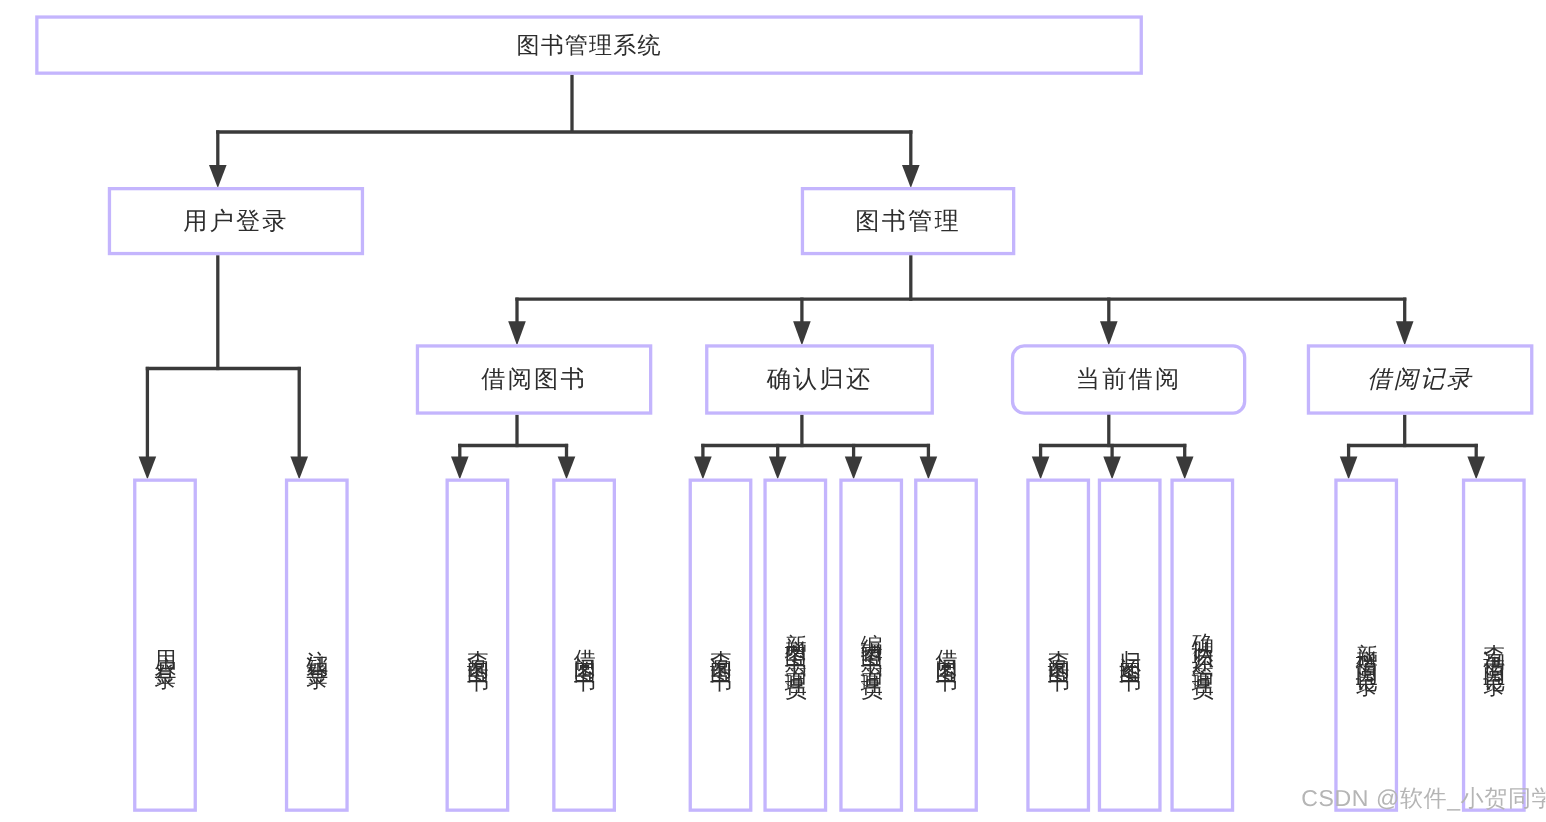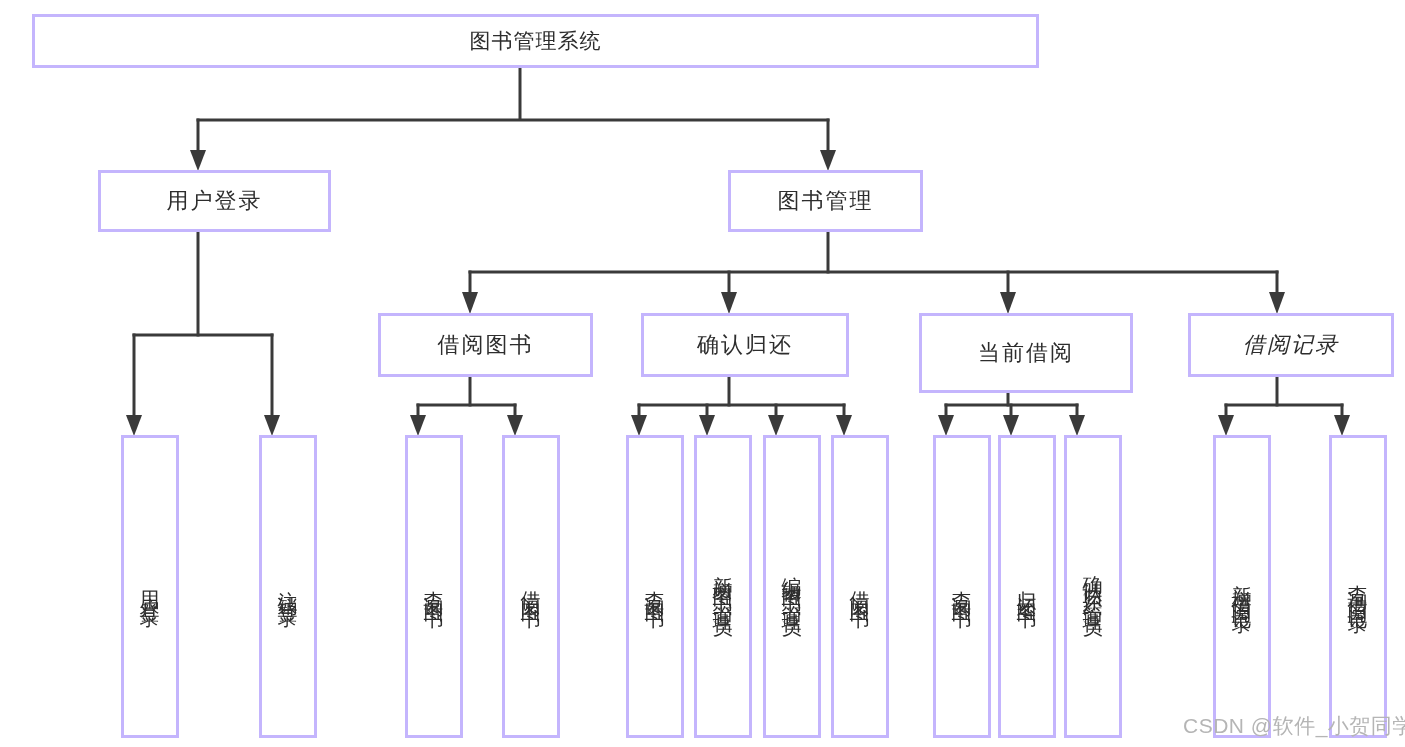"当前借阅" div.box { border-radius: none -> 12px; height: 80px -> 64px }
